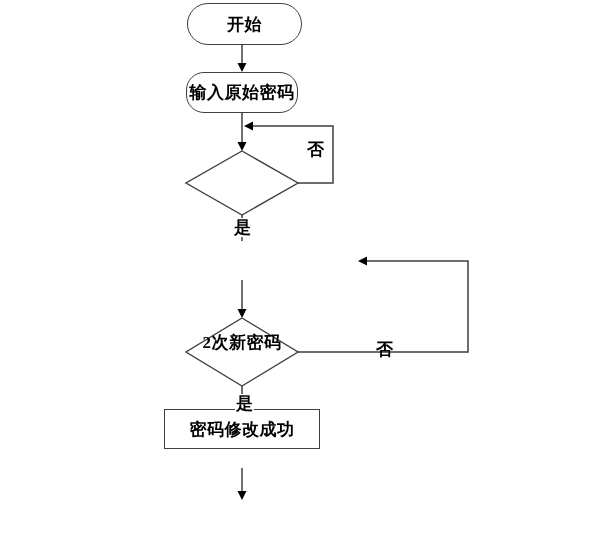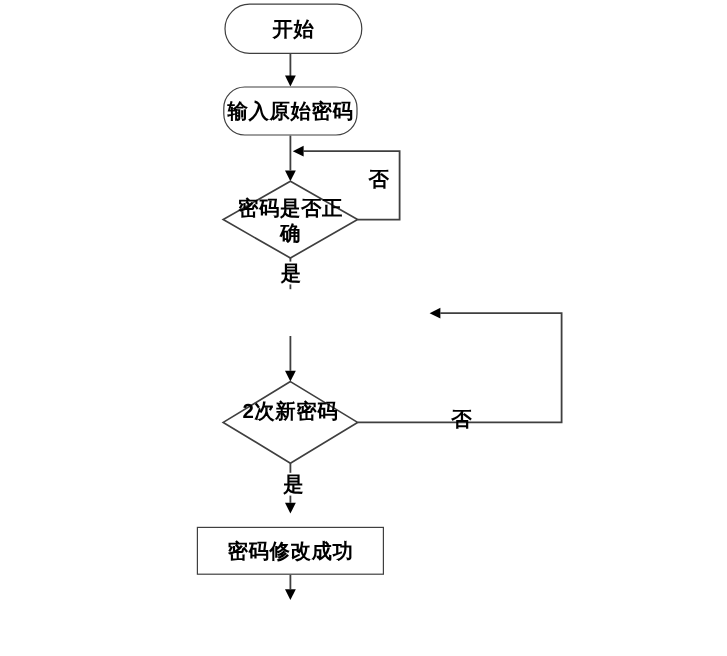"开始" .canvas { font-family: Liberation Sans, sans-serif -> Liberation Serif, serif }
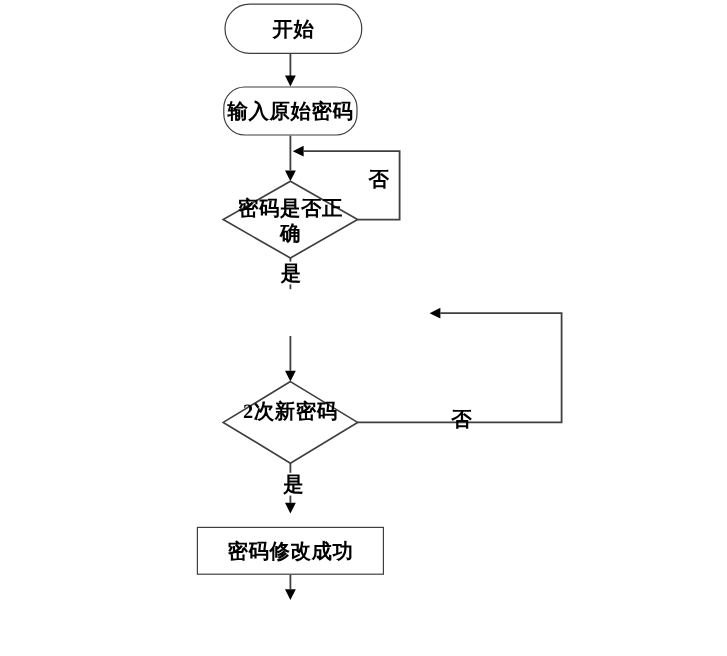"密码是否正" div.diamond-text { html: <div> <div>密码是否正</div> <div>确</div> </div> -> none }
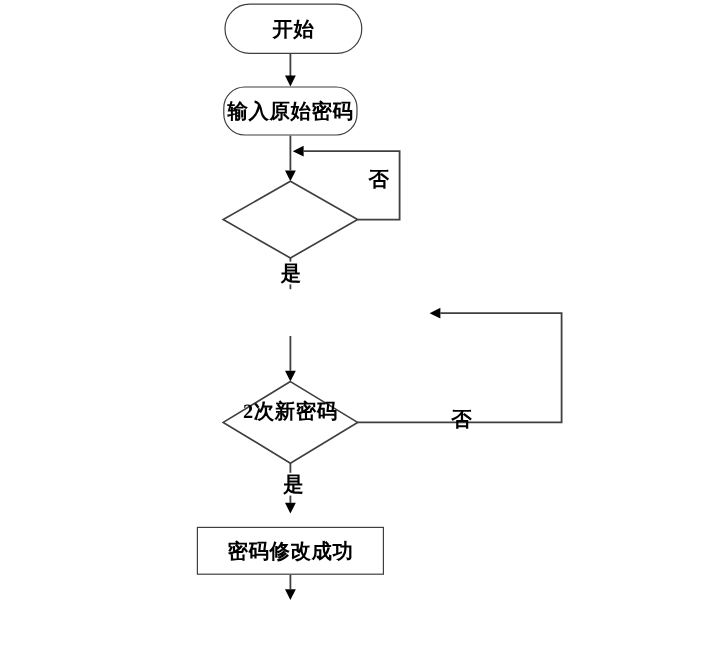"密码修改成功" .node-rect3 { top: 439px -> 409px }
